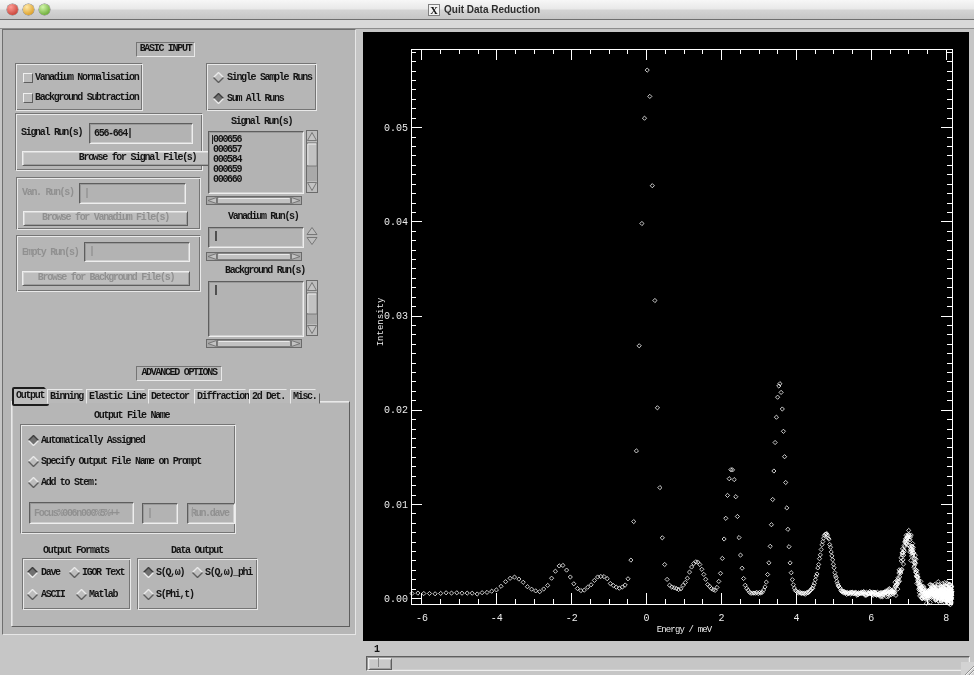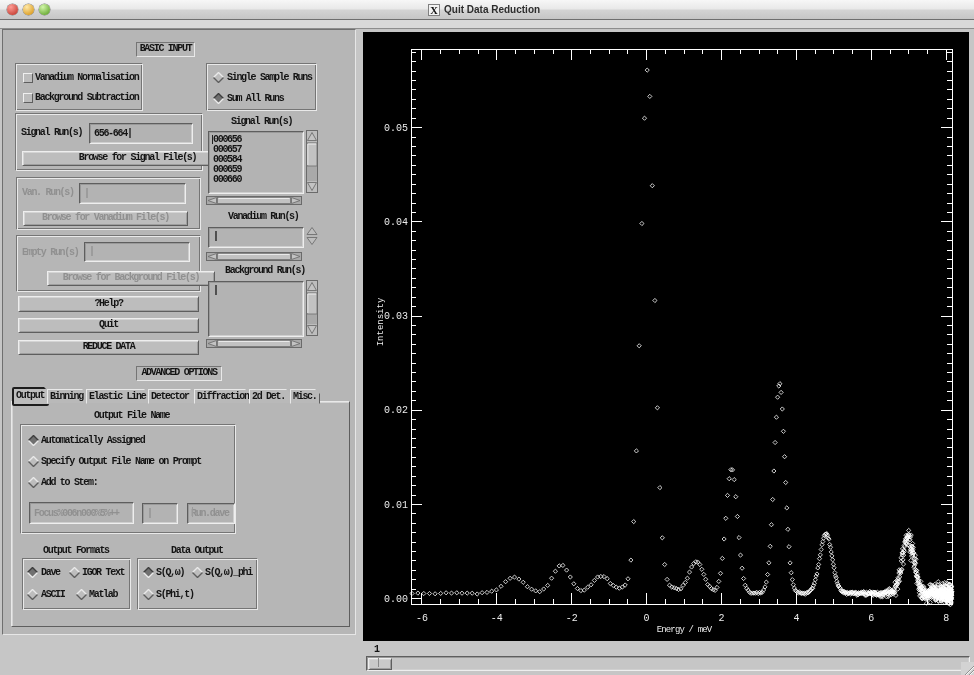"Browse for Background File(s)" div.abs { margin-left: 25px -> none }
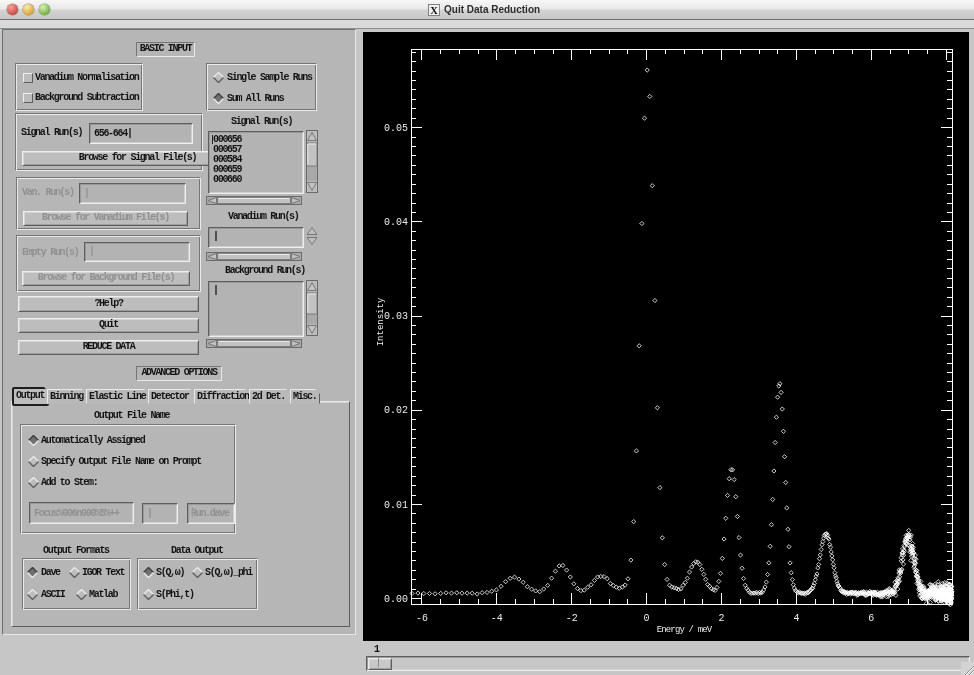"?Help?" div.abs { html: <div> <div>?Help?</div> </div> -> none }
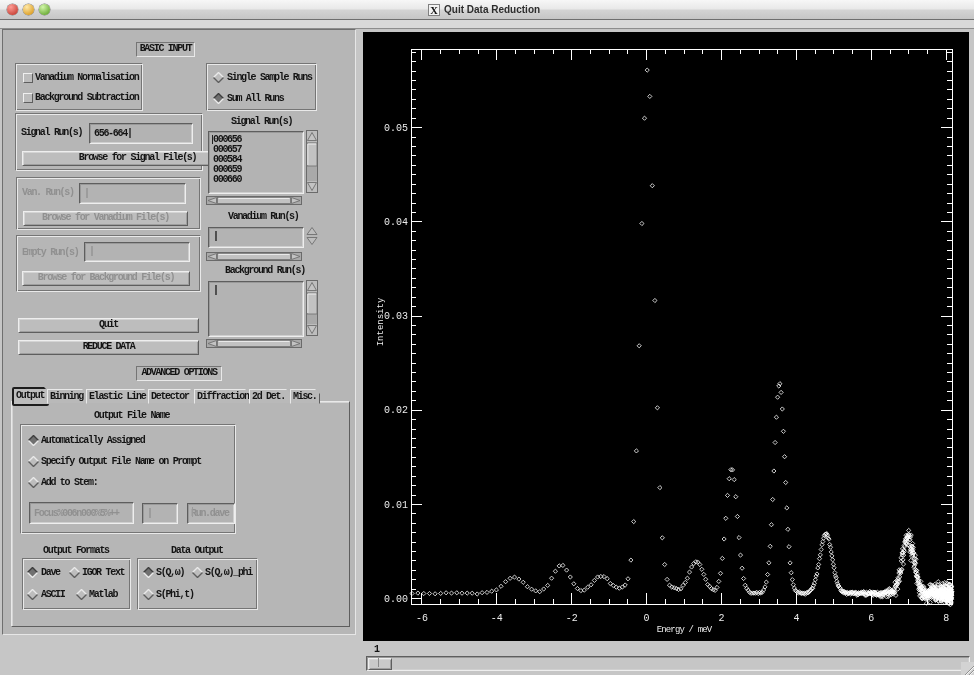"Quit" div.abs { html: <div> <div>Quit</div> </div> -> none }
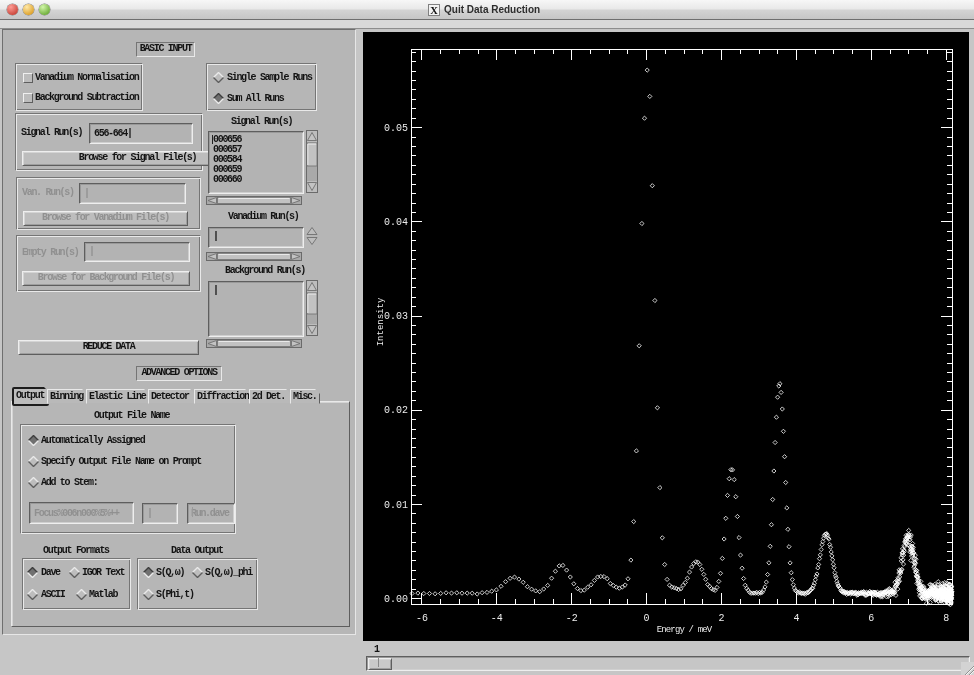"REDUCE DATA" div.abs { html: <div> <div>REDUCE DATA</div> </div> -> none }
